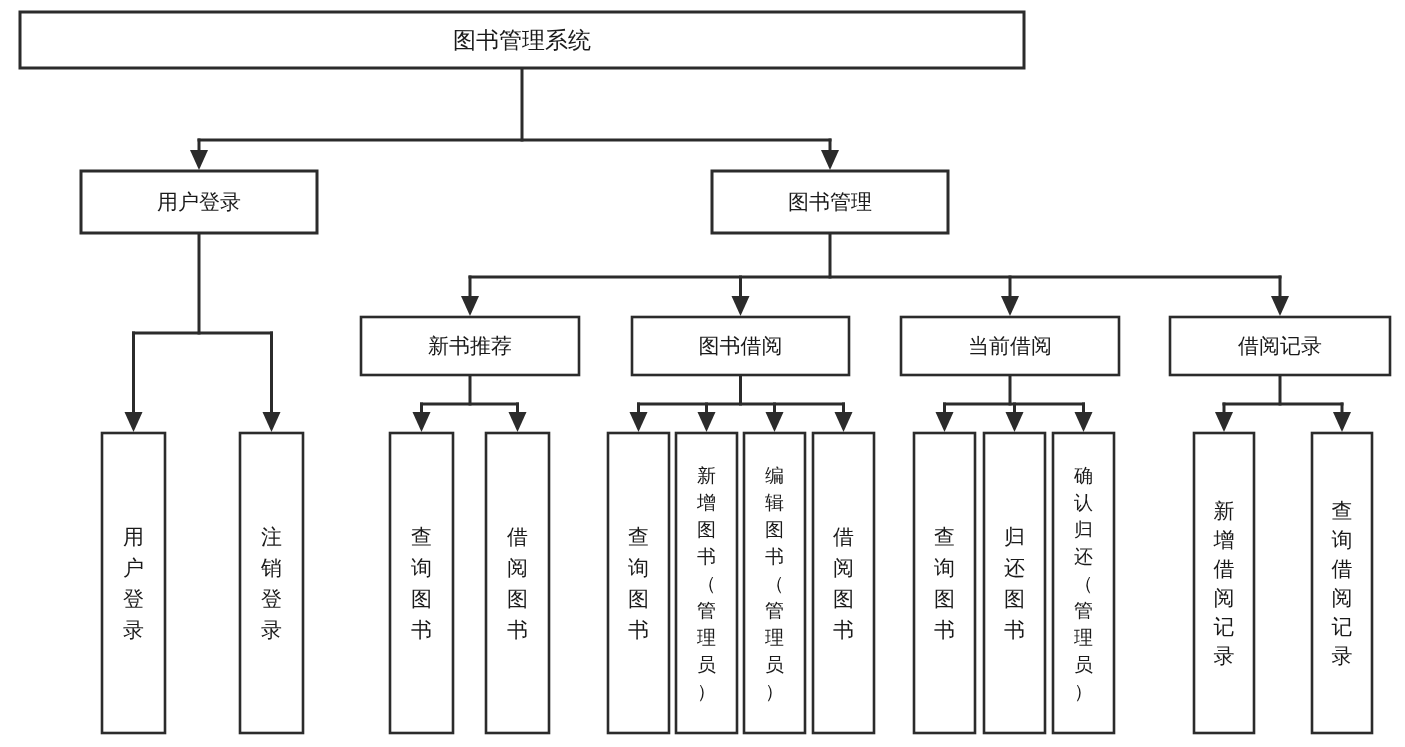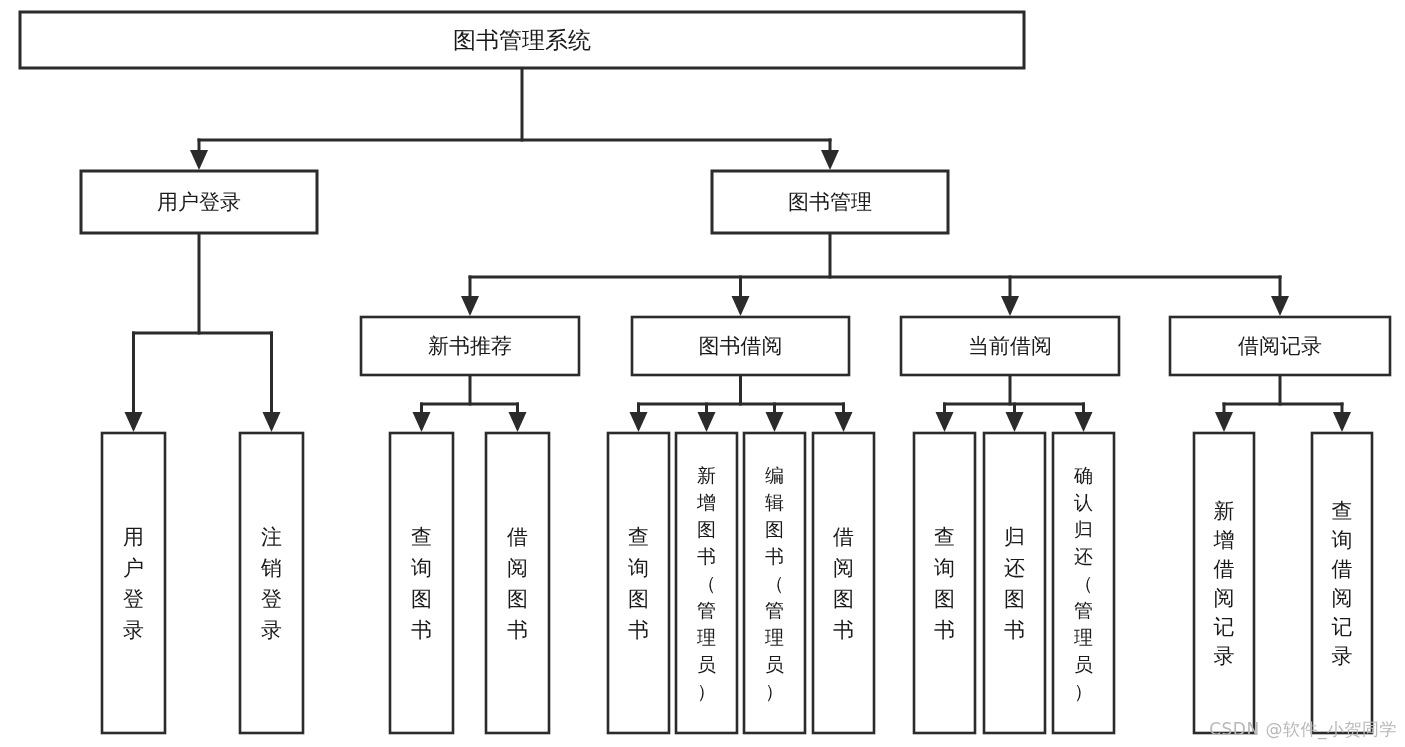"CSDN @软件_小贺同学" div.watermark { html: <div>CSDN @软件_小贺同学</div> -> none }
